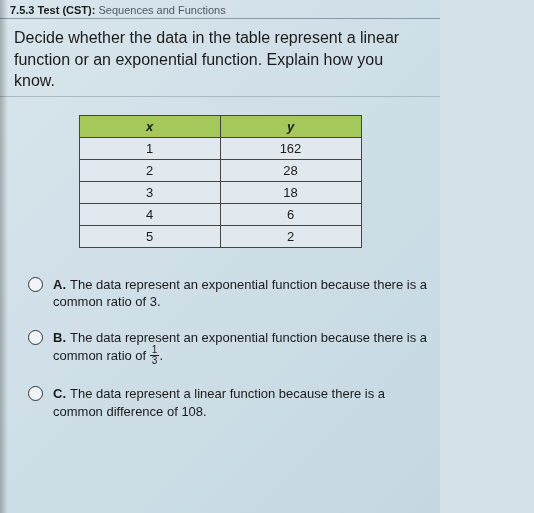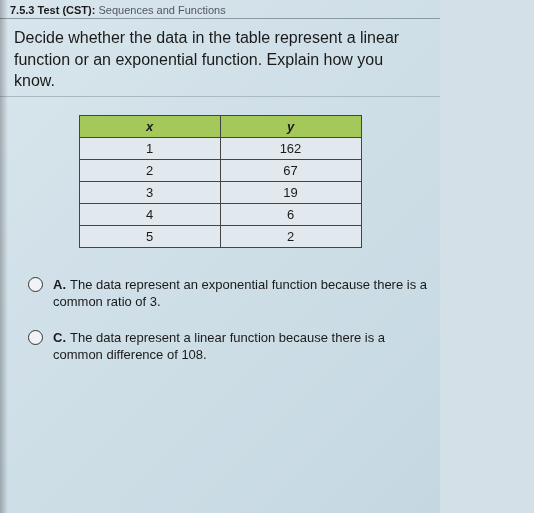"67" td { text: 67 -> 28 }
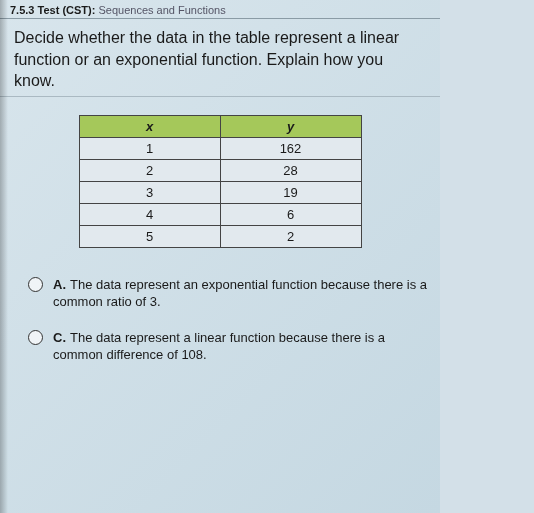"19" td { text: 19 -> 18 }
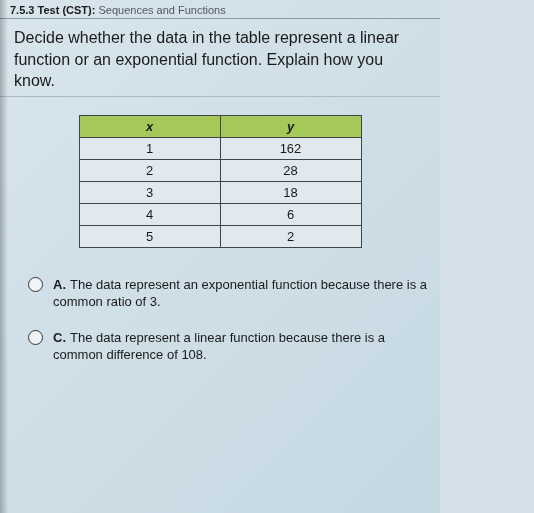"B. The data represent an" div.choice { html: none -> <div> <div></div> <div><b>B.</b><span>The data represent an exponential function because there is a common ratio of </span><span><span>1</span><span>3</span></span><span>.</span></div> </div> }
